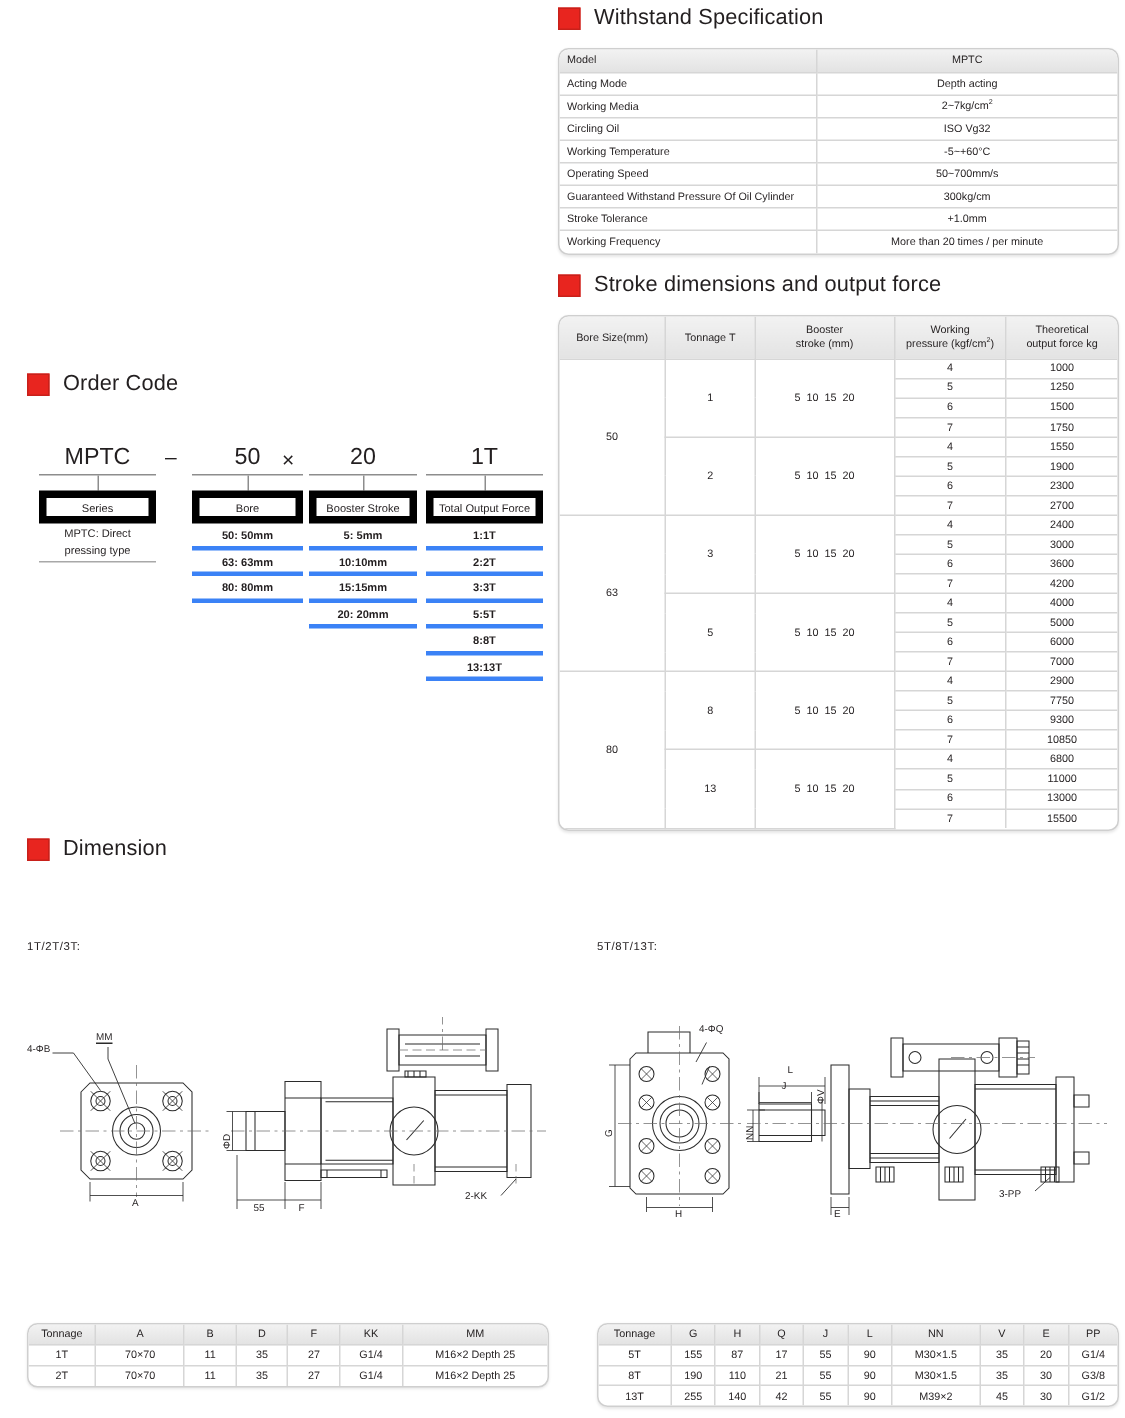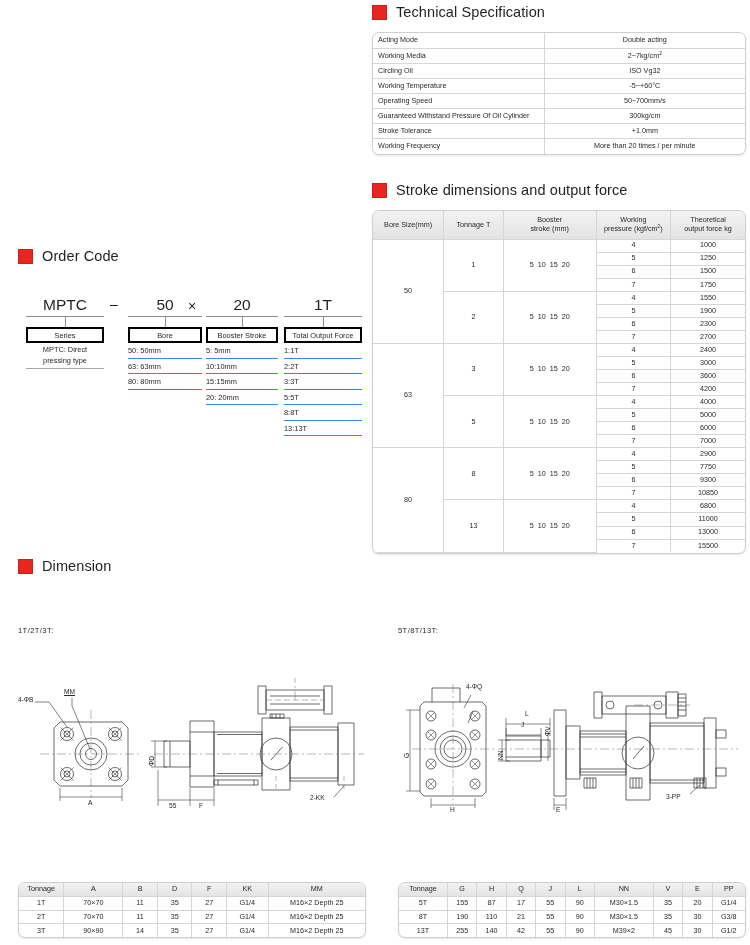"Technical Specification" span.txt { text: Technical -> Withstand }
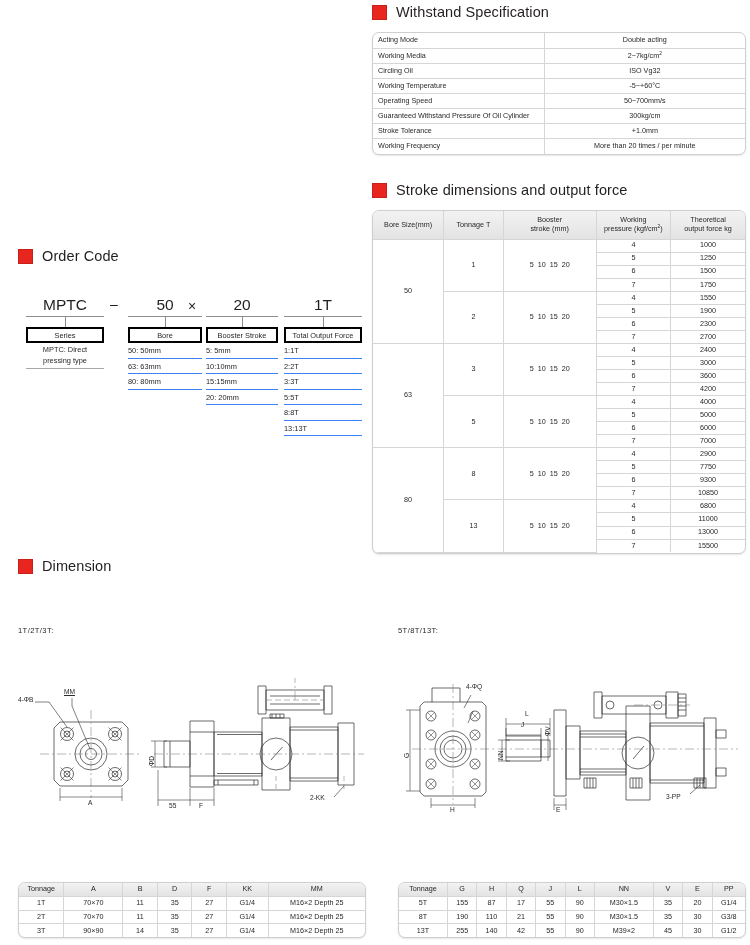"Model" tr { html: none -> <tr> <td>Model</td> <td>MPTC</td> </tr> }
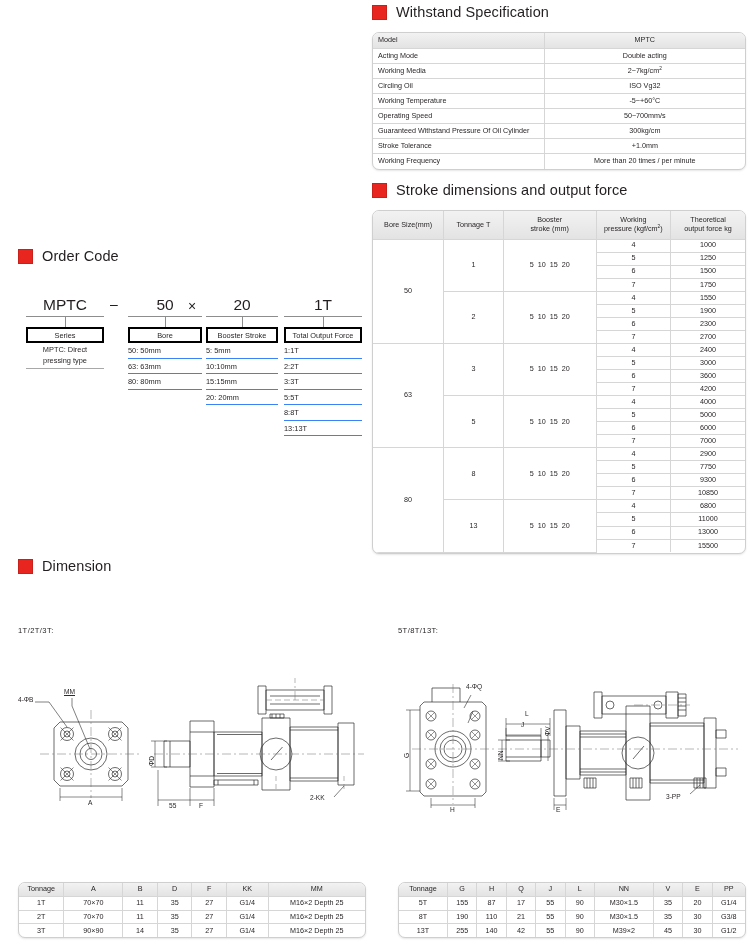"Double acting" td { text: Double -> Depth }
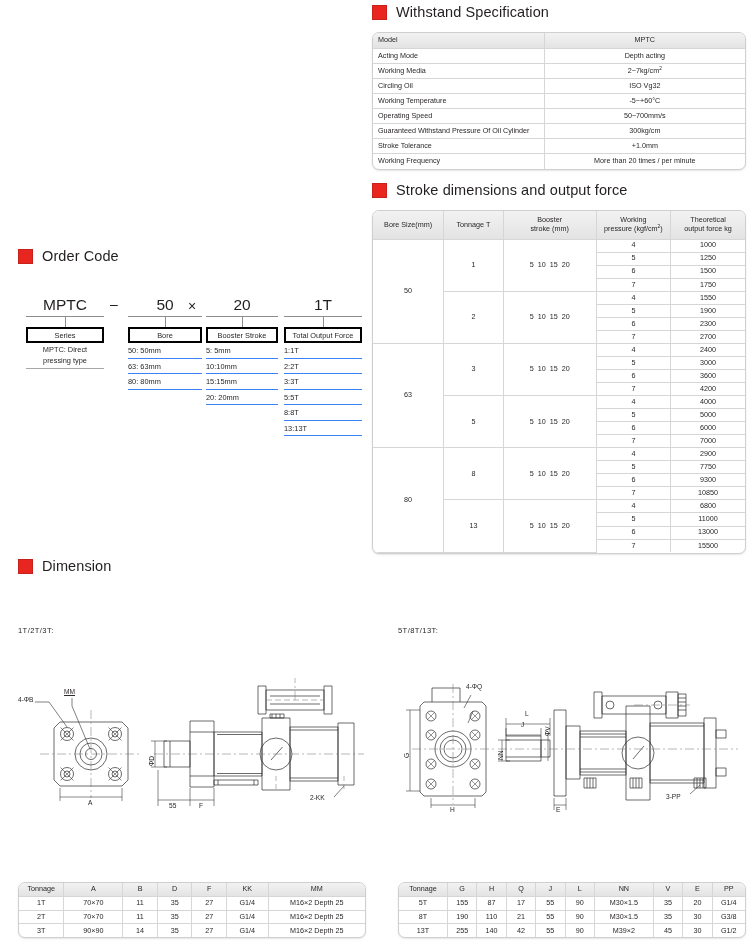"Series" .oc-box { border: 2px solid #000000 -> 5px solid #000000 }
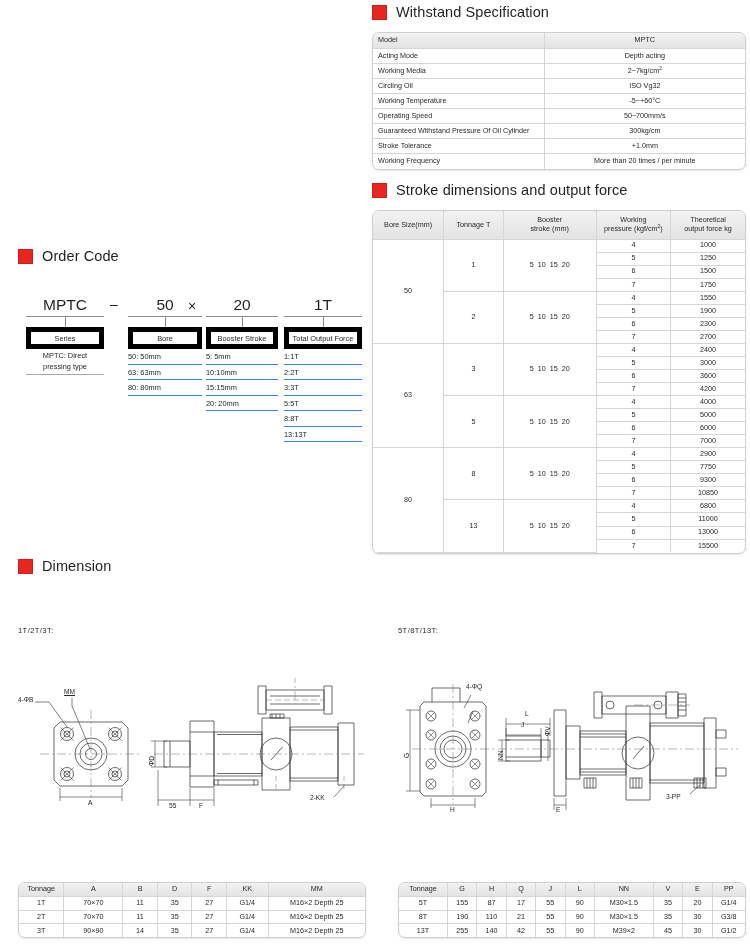"50: 50mm" .oc-item { border-bottom: 1px solid #3b82f6 -> 3px solid #3b82f6; font-weight: none -> bold; text-align: none -> center }
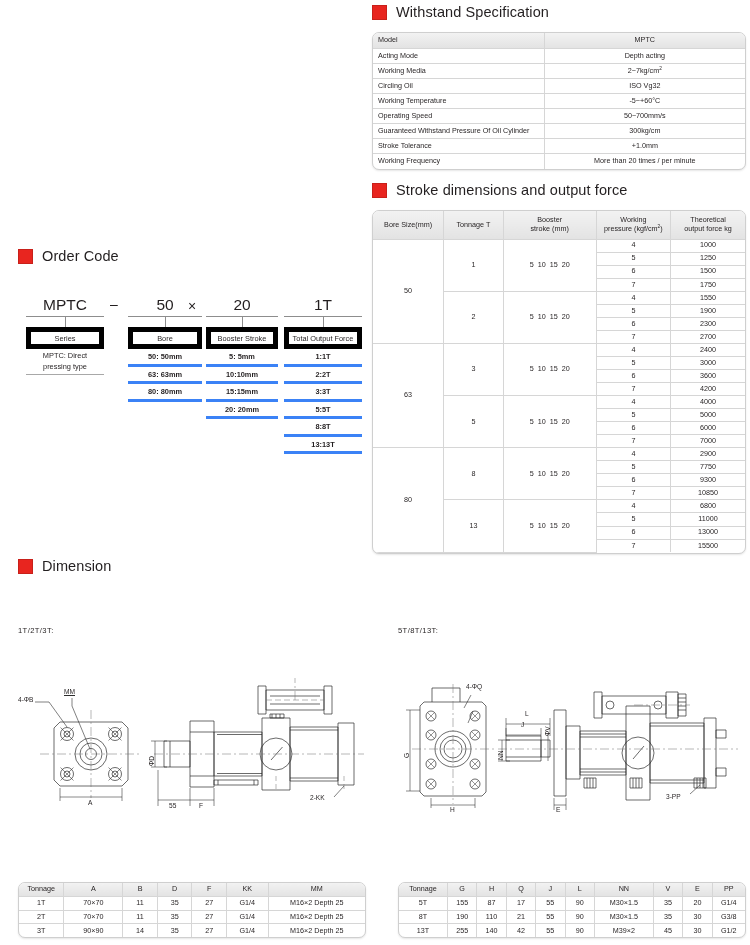"3T" tr { html: <tr> <td>3T</td> <td>90×90</td> <td>14</td> <td>35</td> <td>27</td> <td>G1/4</td> <td>M16×2 Depth 25</td> </tr> -> none }
